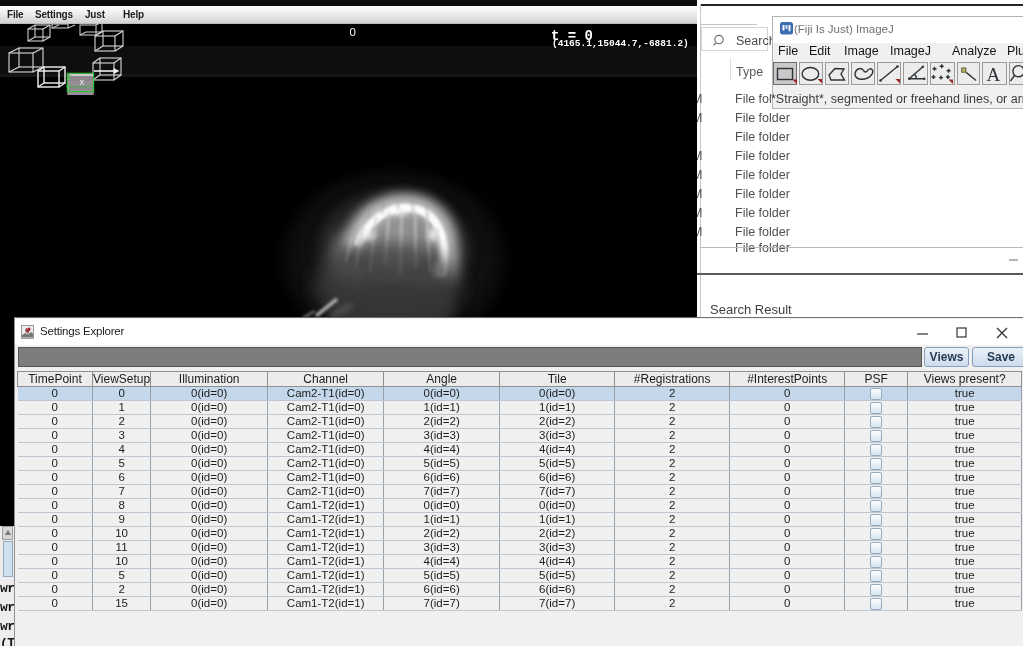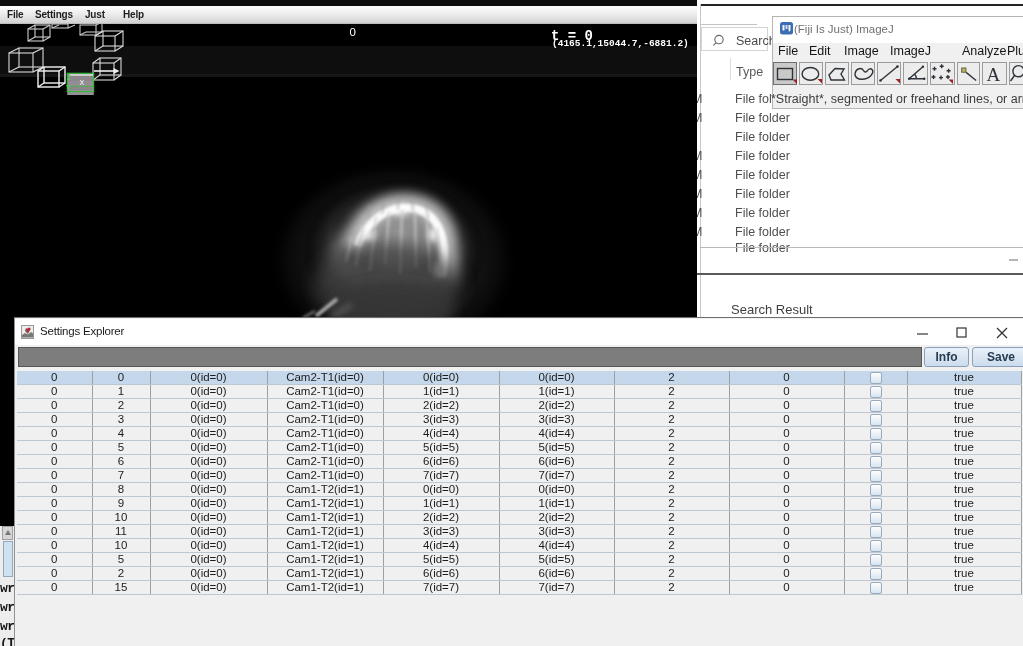"Analyze" span { left: 189px -> 179px }
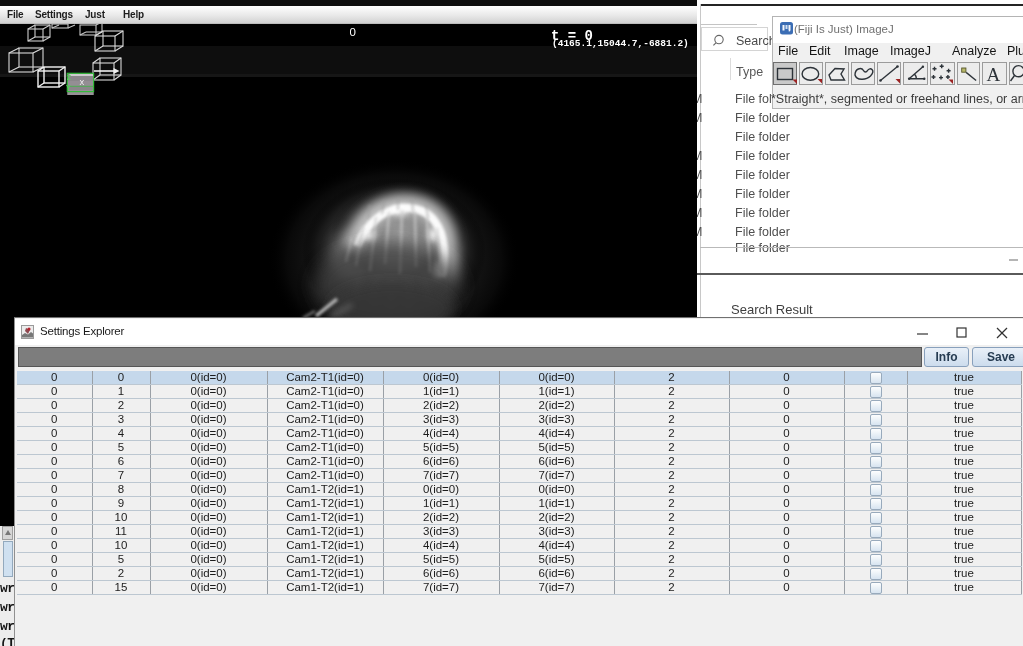"Search Result" #explorer .sr { margin-left: 21px -> none }
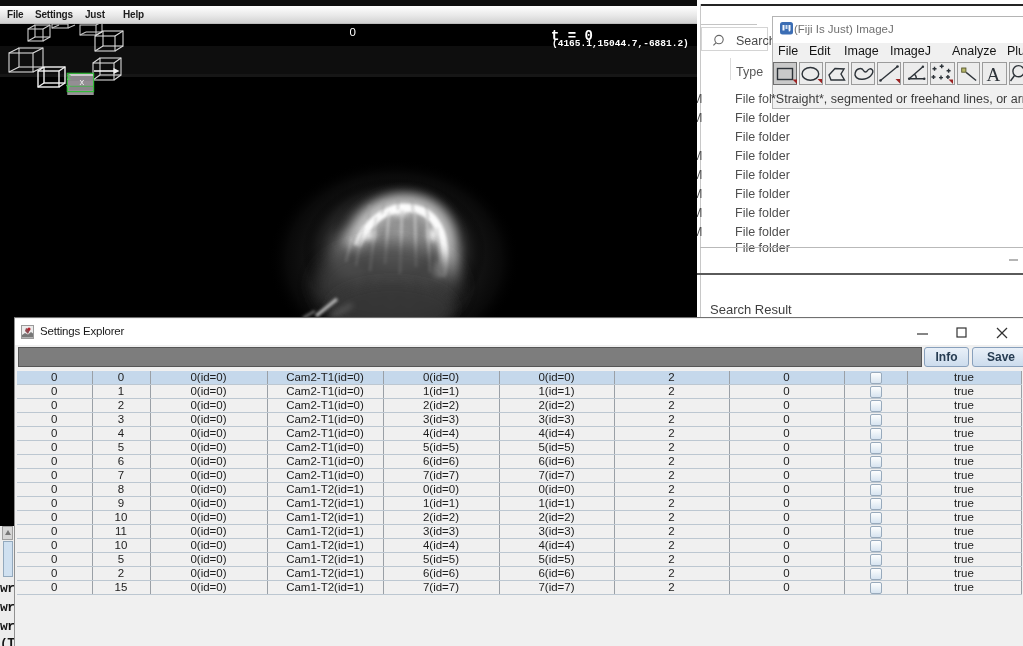"Info" div.btn { text: Info -> Views }
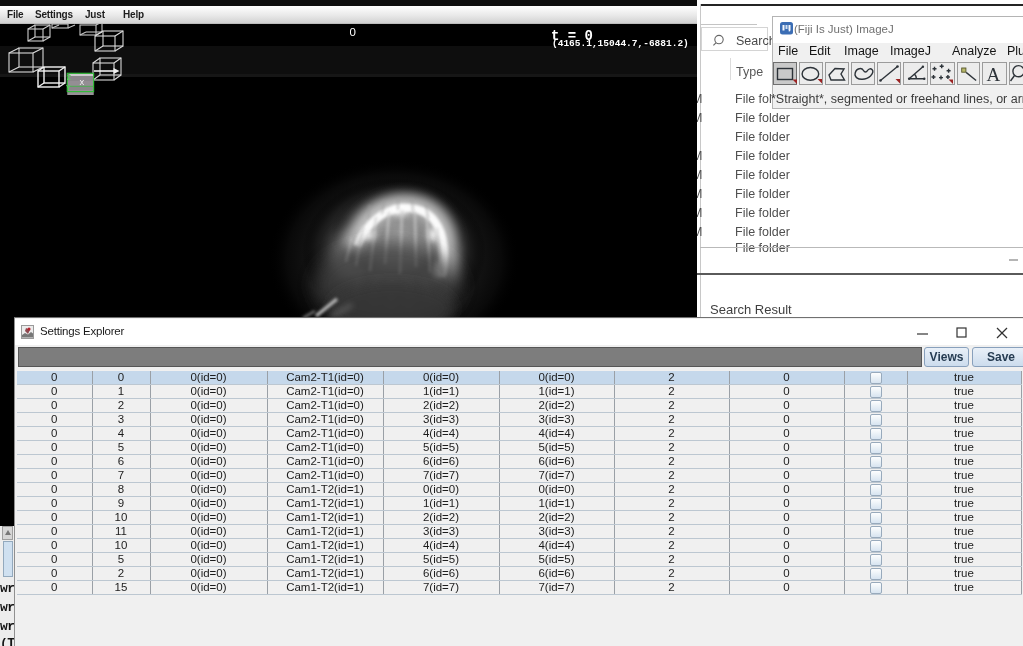"TimePoint" tr { html: none -> <tr> <th>TimePoint</th> <th>ViewSetup</th> <th>Illumination</th> <th>Channel</th> <th>Angle</th> <th>Tile</th> <th>#Registrations</th> <th>#InterestPoints</th> <th>PSF</th> <th>Views present?</th> </tr> }
